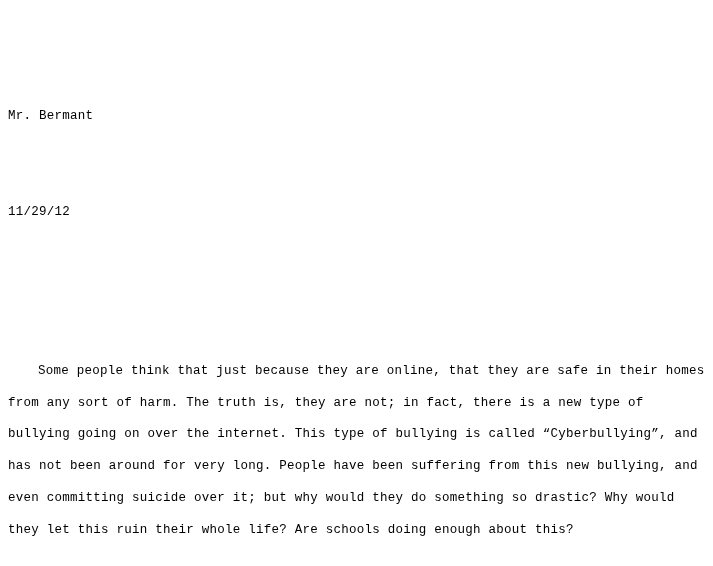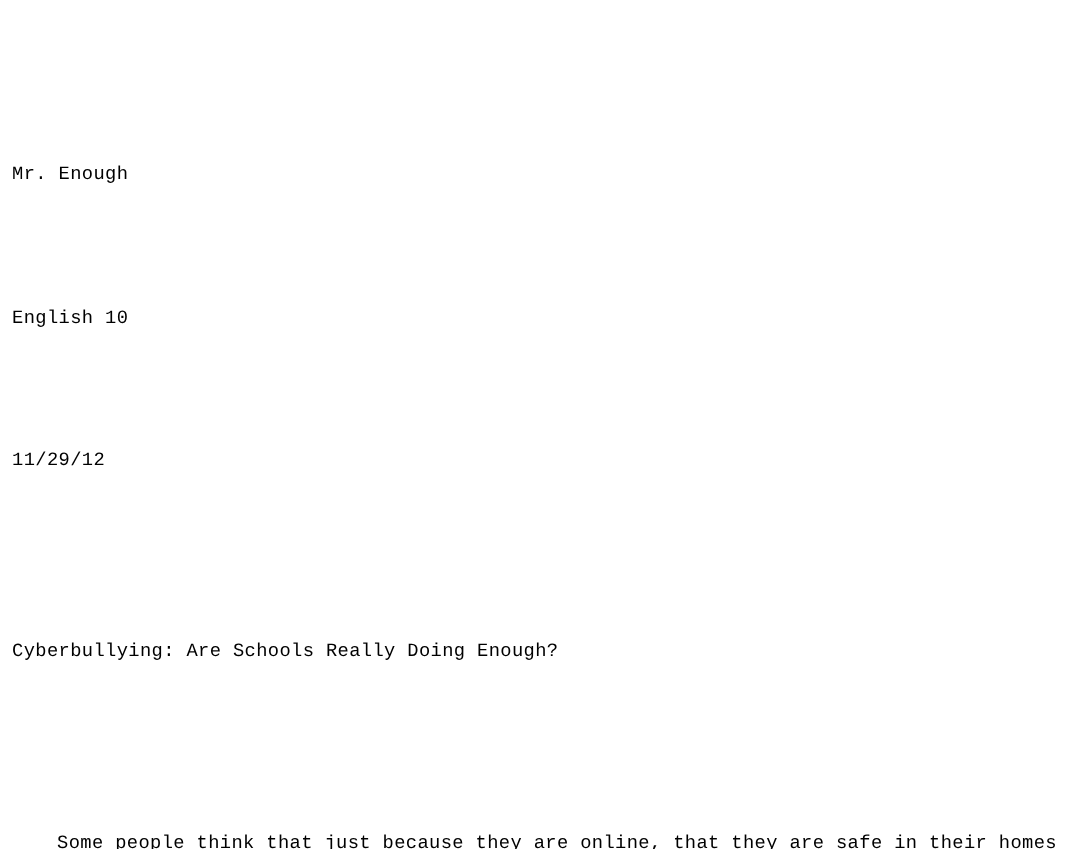"Mr. Enough" div.heading-line { text: Enough -> Bermant }
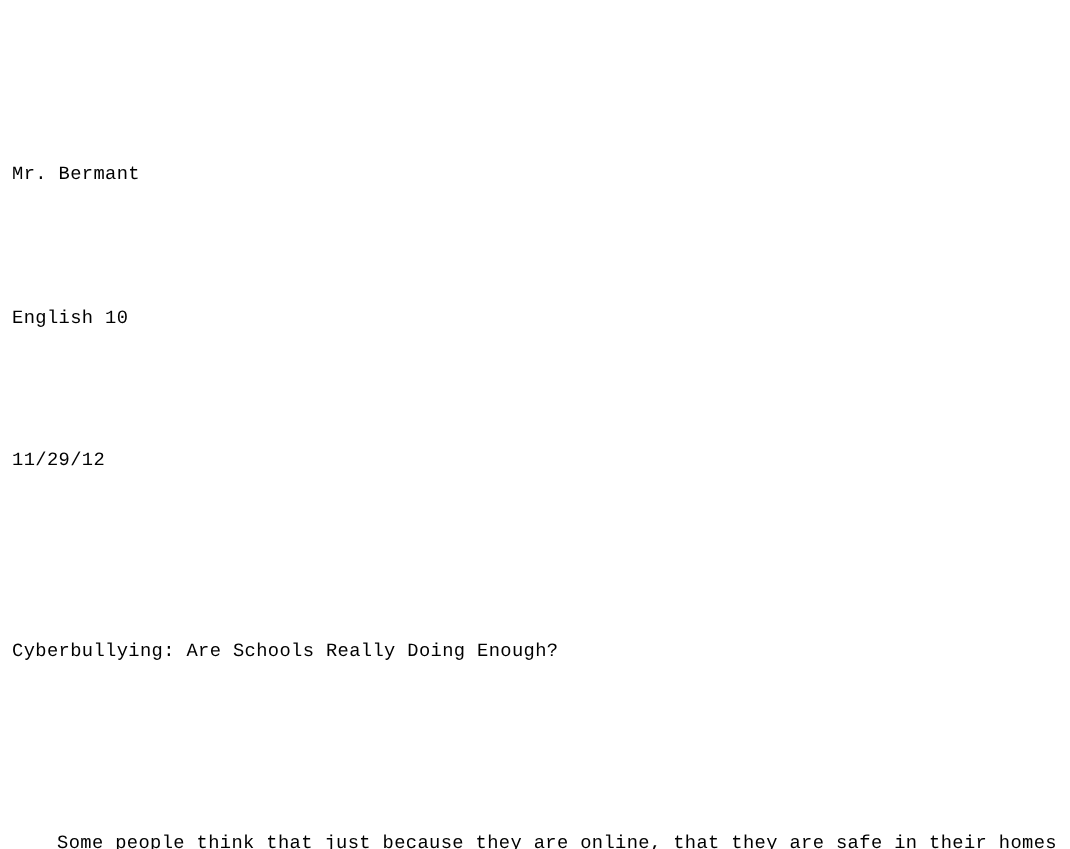"English 10" div.heading-line { html: <div>English 10</div> -> none }
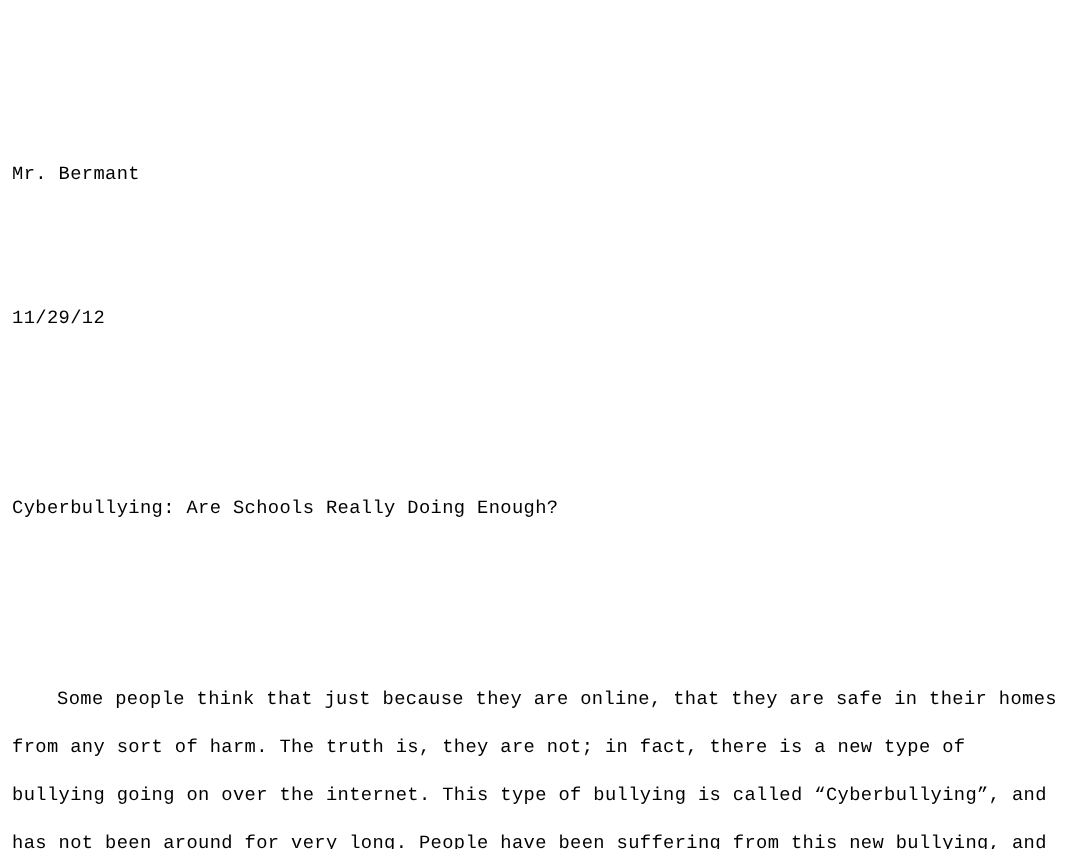"Cyberbullying: Are Schools Really Doing" div.heading-line { html: <div>Cyberbullying: Are Schools Really Doing Enough?</div> -> none }
